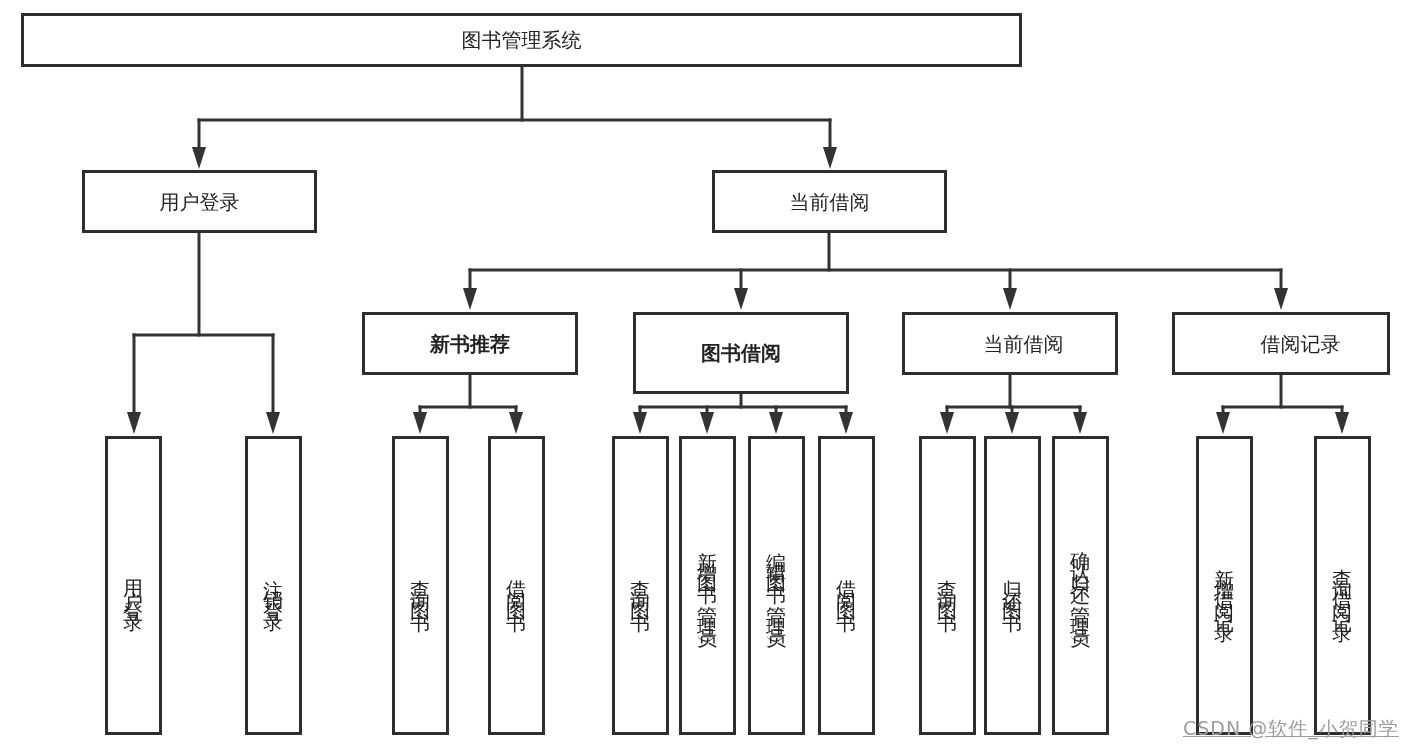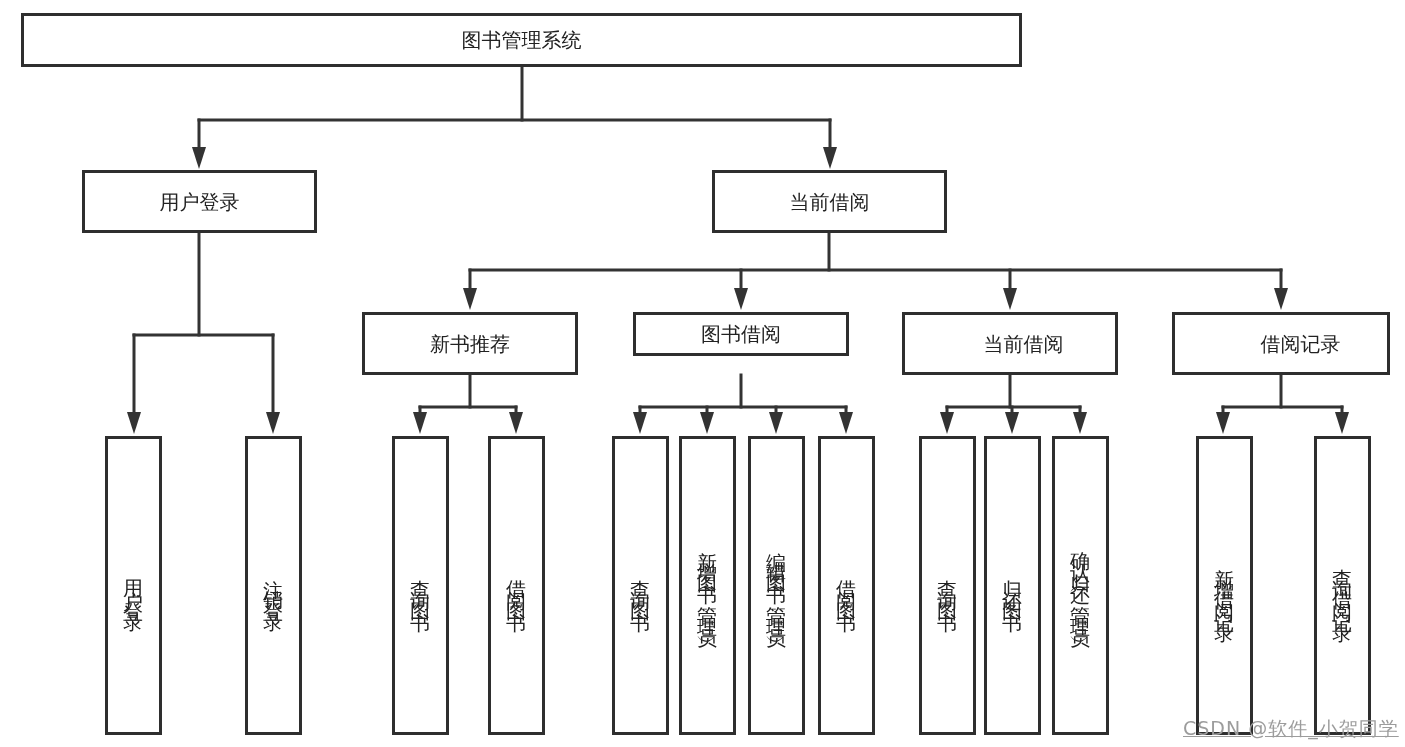"新书推荐" div.node { font-weight: none -> bold }
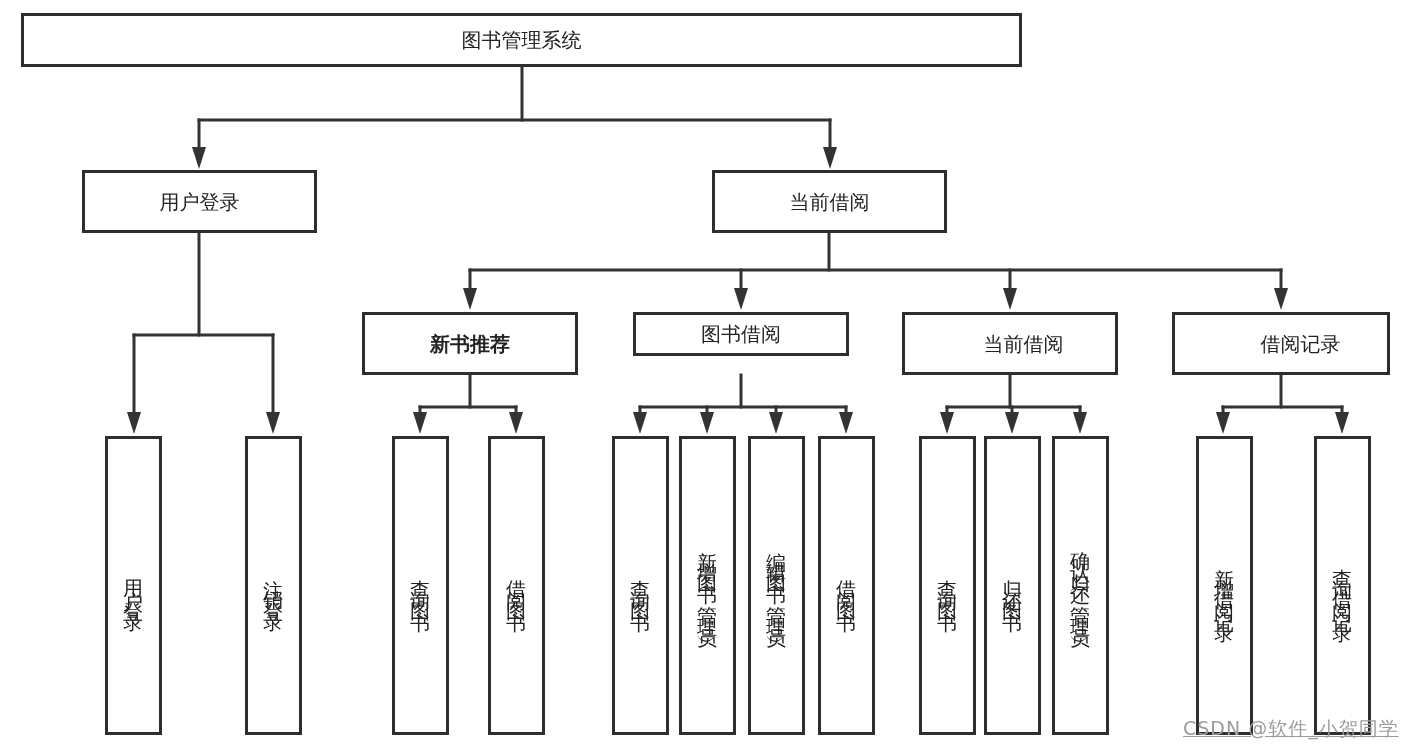"图书借阅" div.node { font-weight: none -> bold; height: 44px -> 82px }
